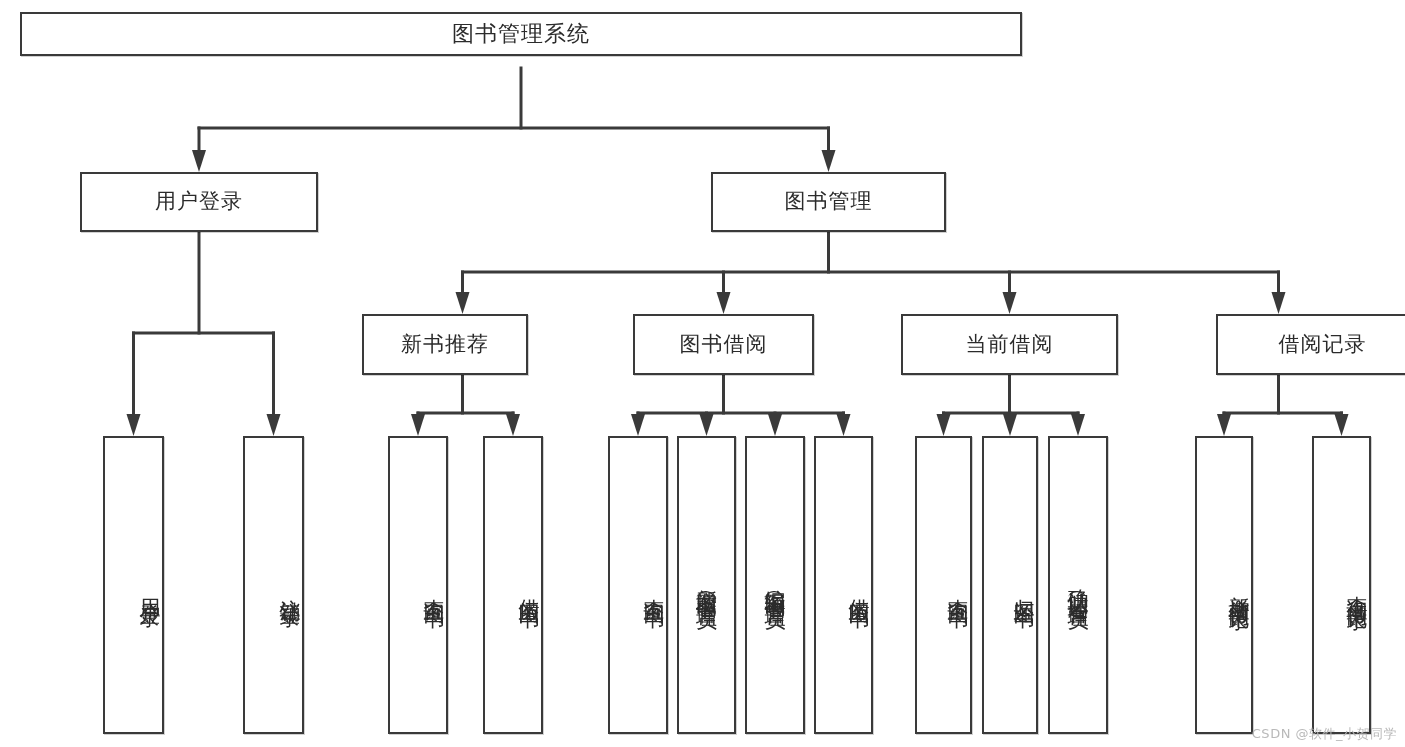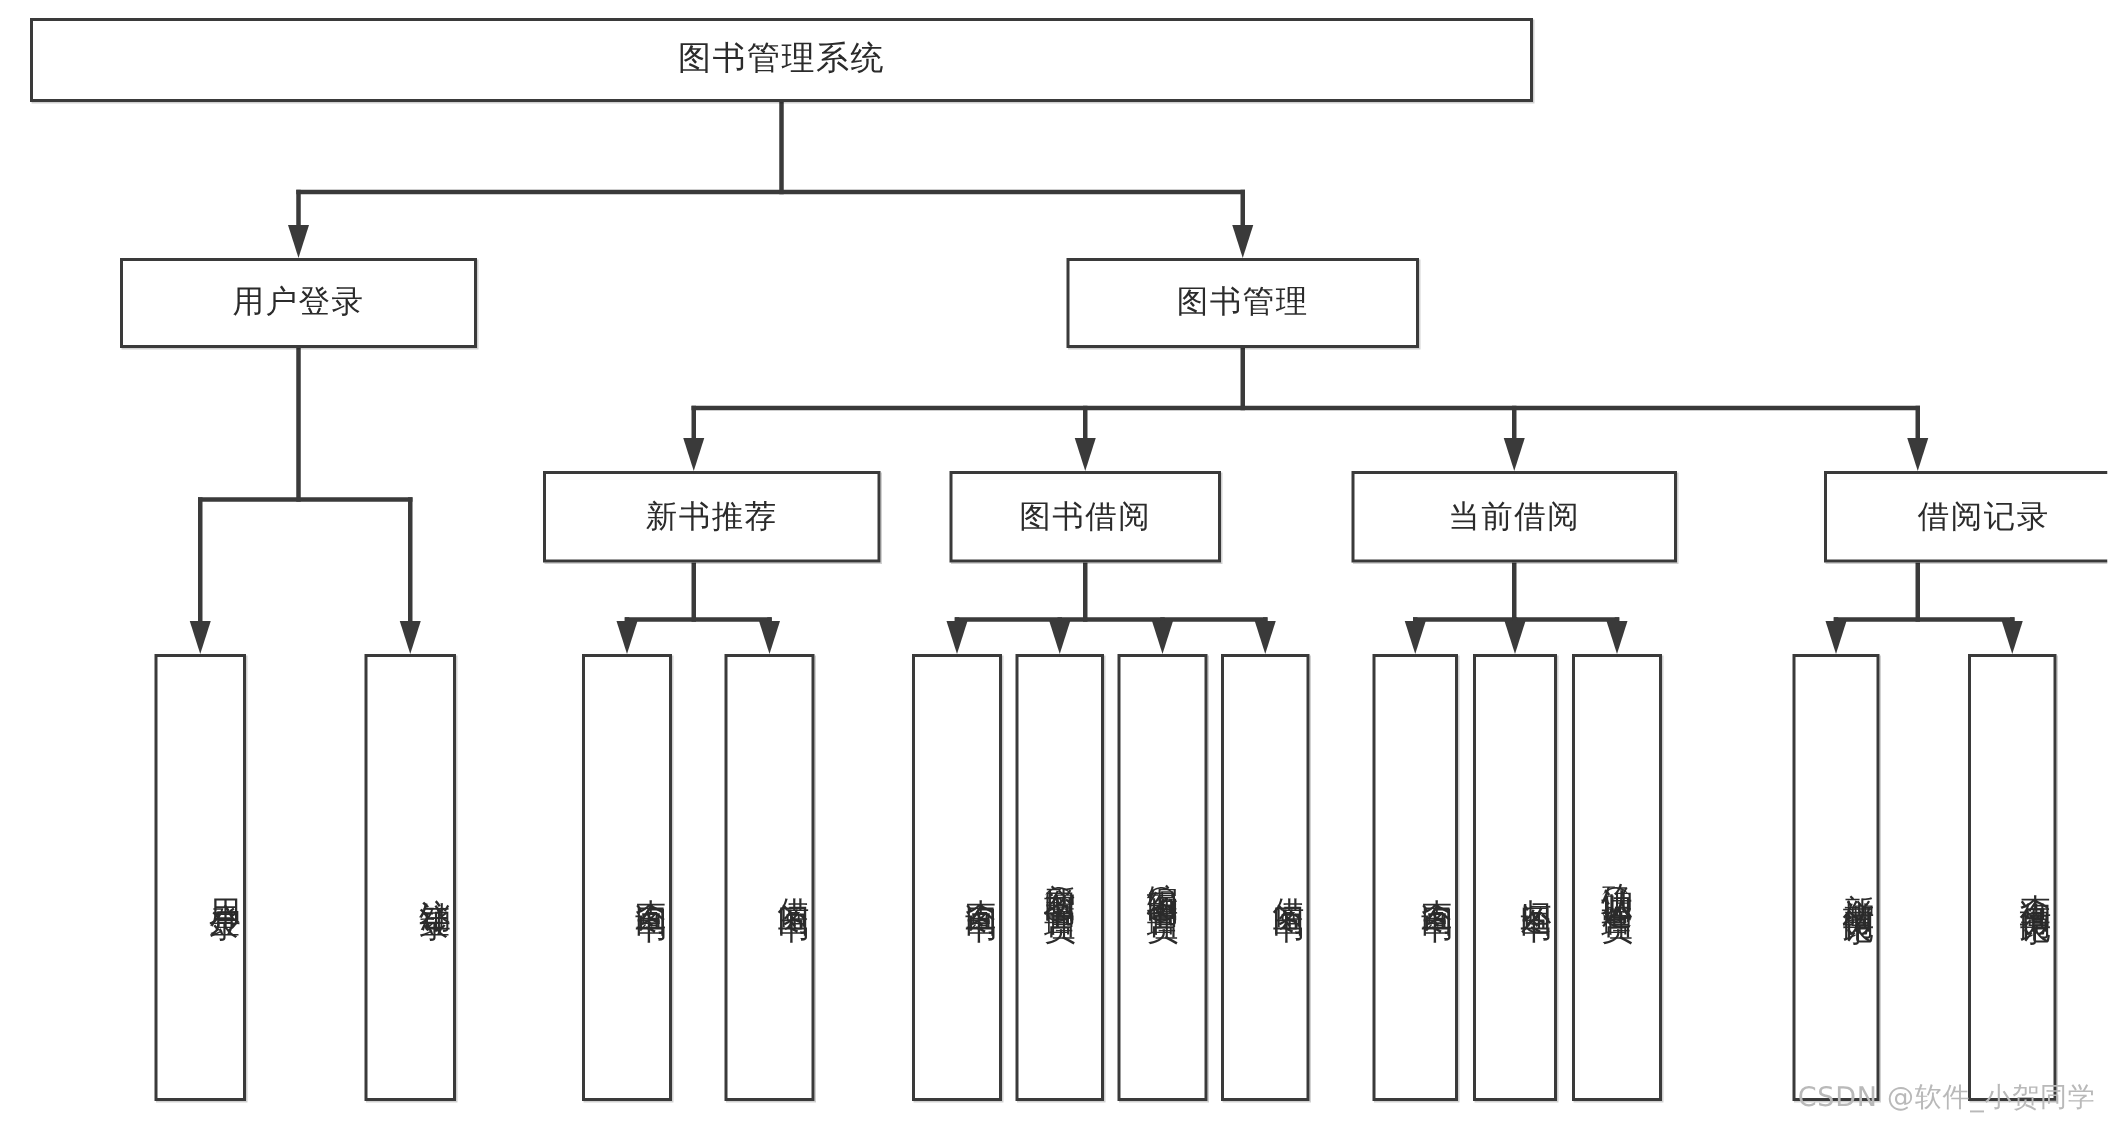"图书管理系统" div.node { height: 56px -> 44px }
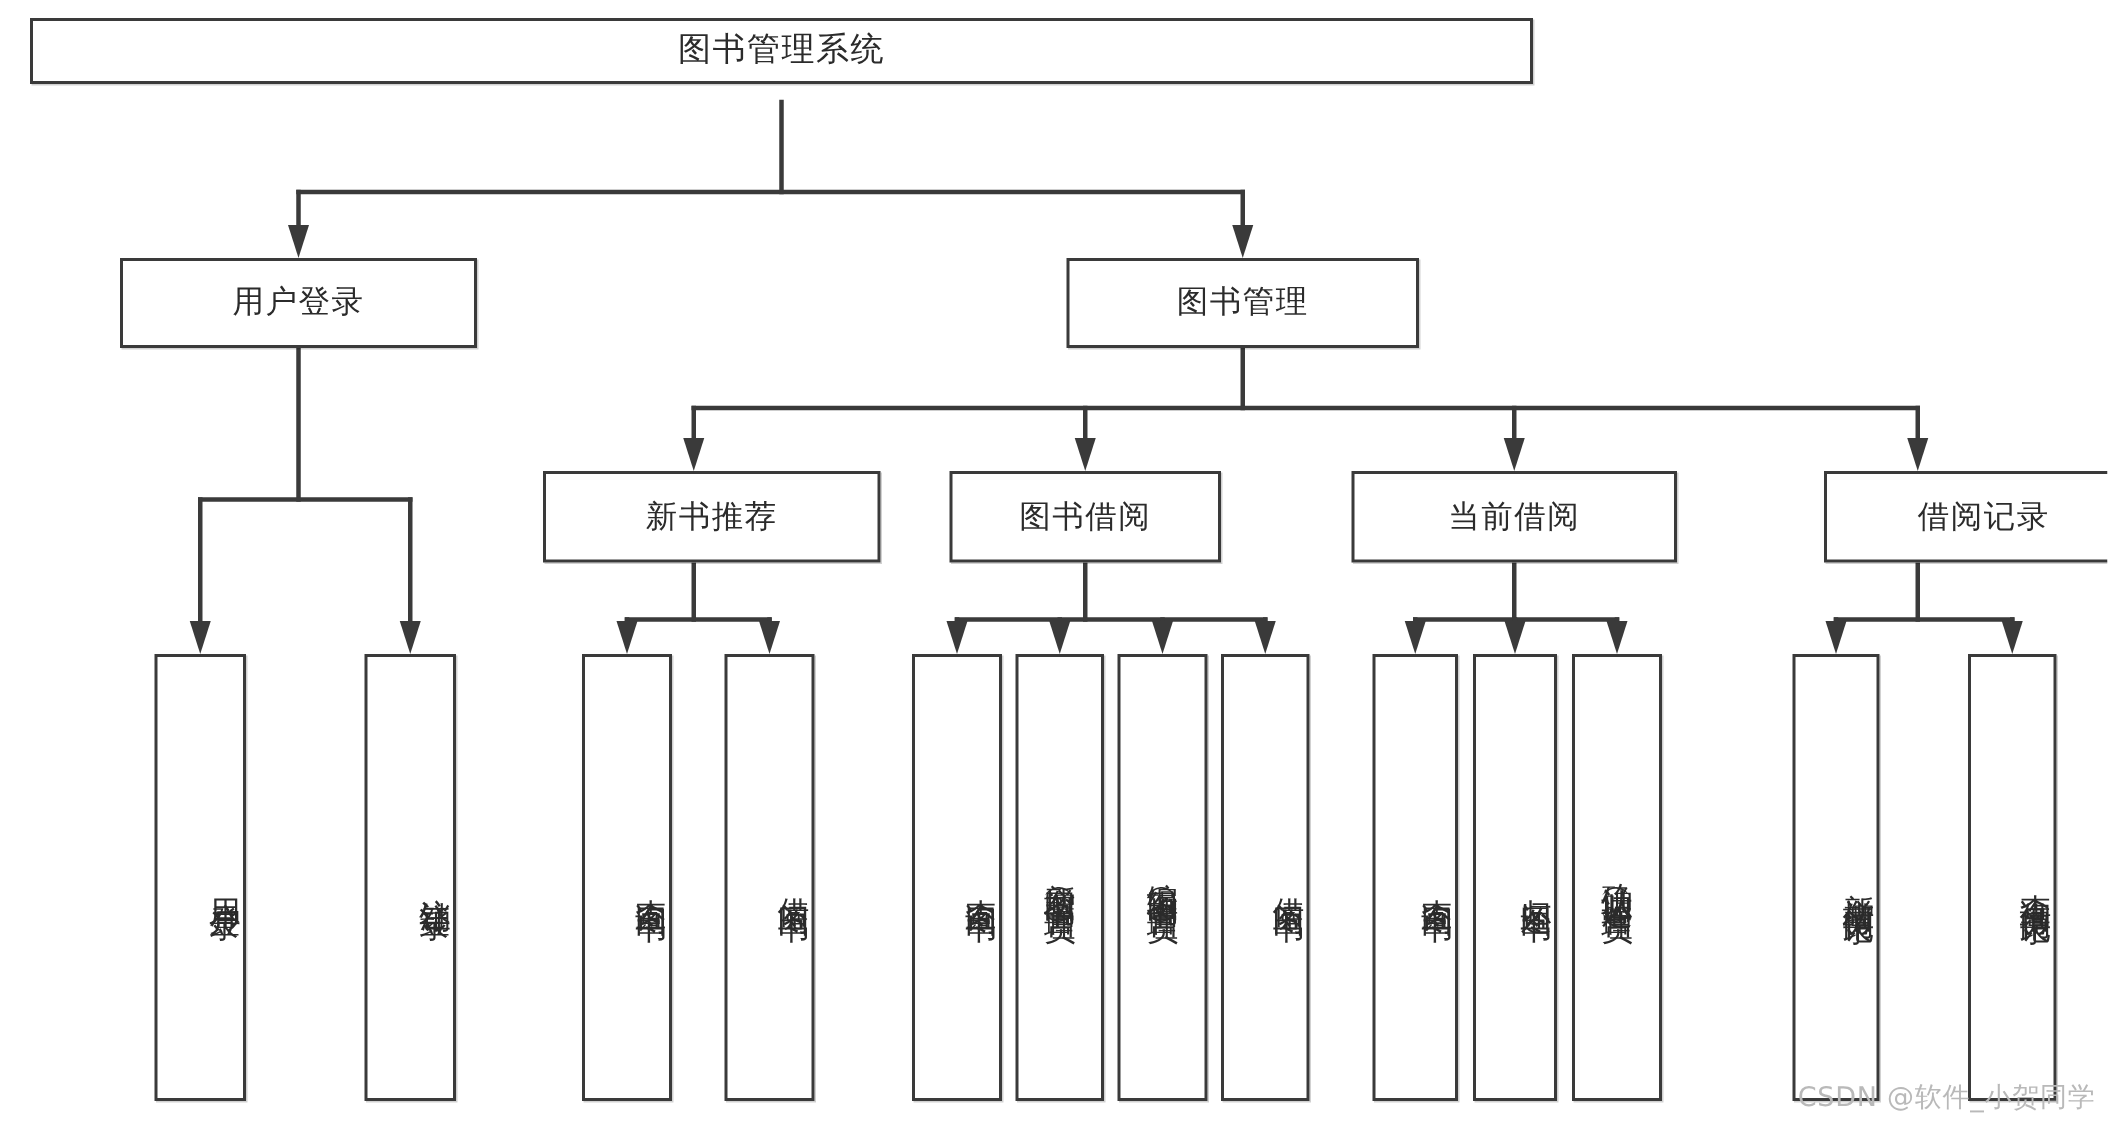"新书推荐" div.node { width: 225px -> 166px }
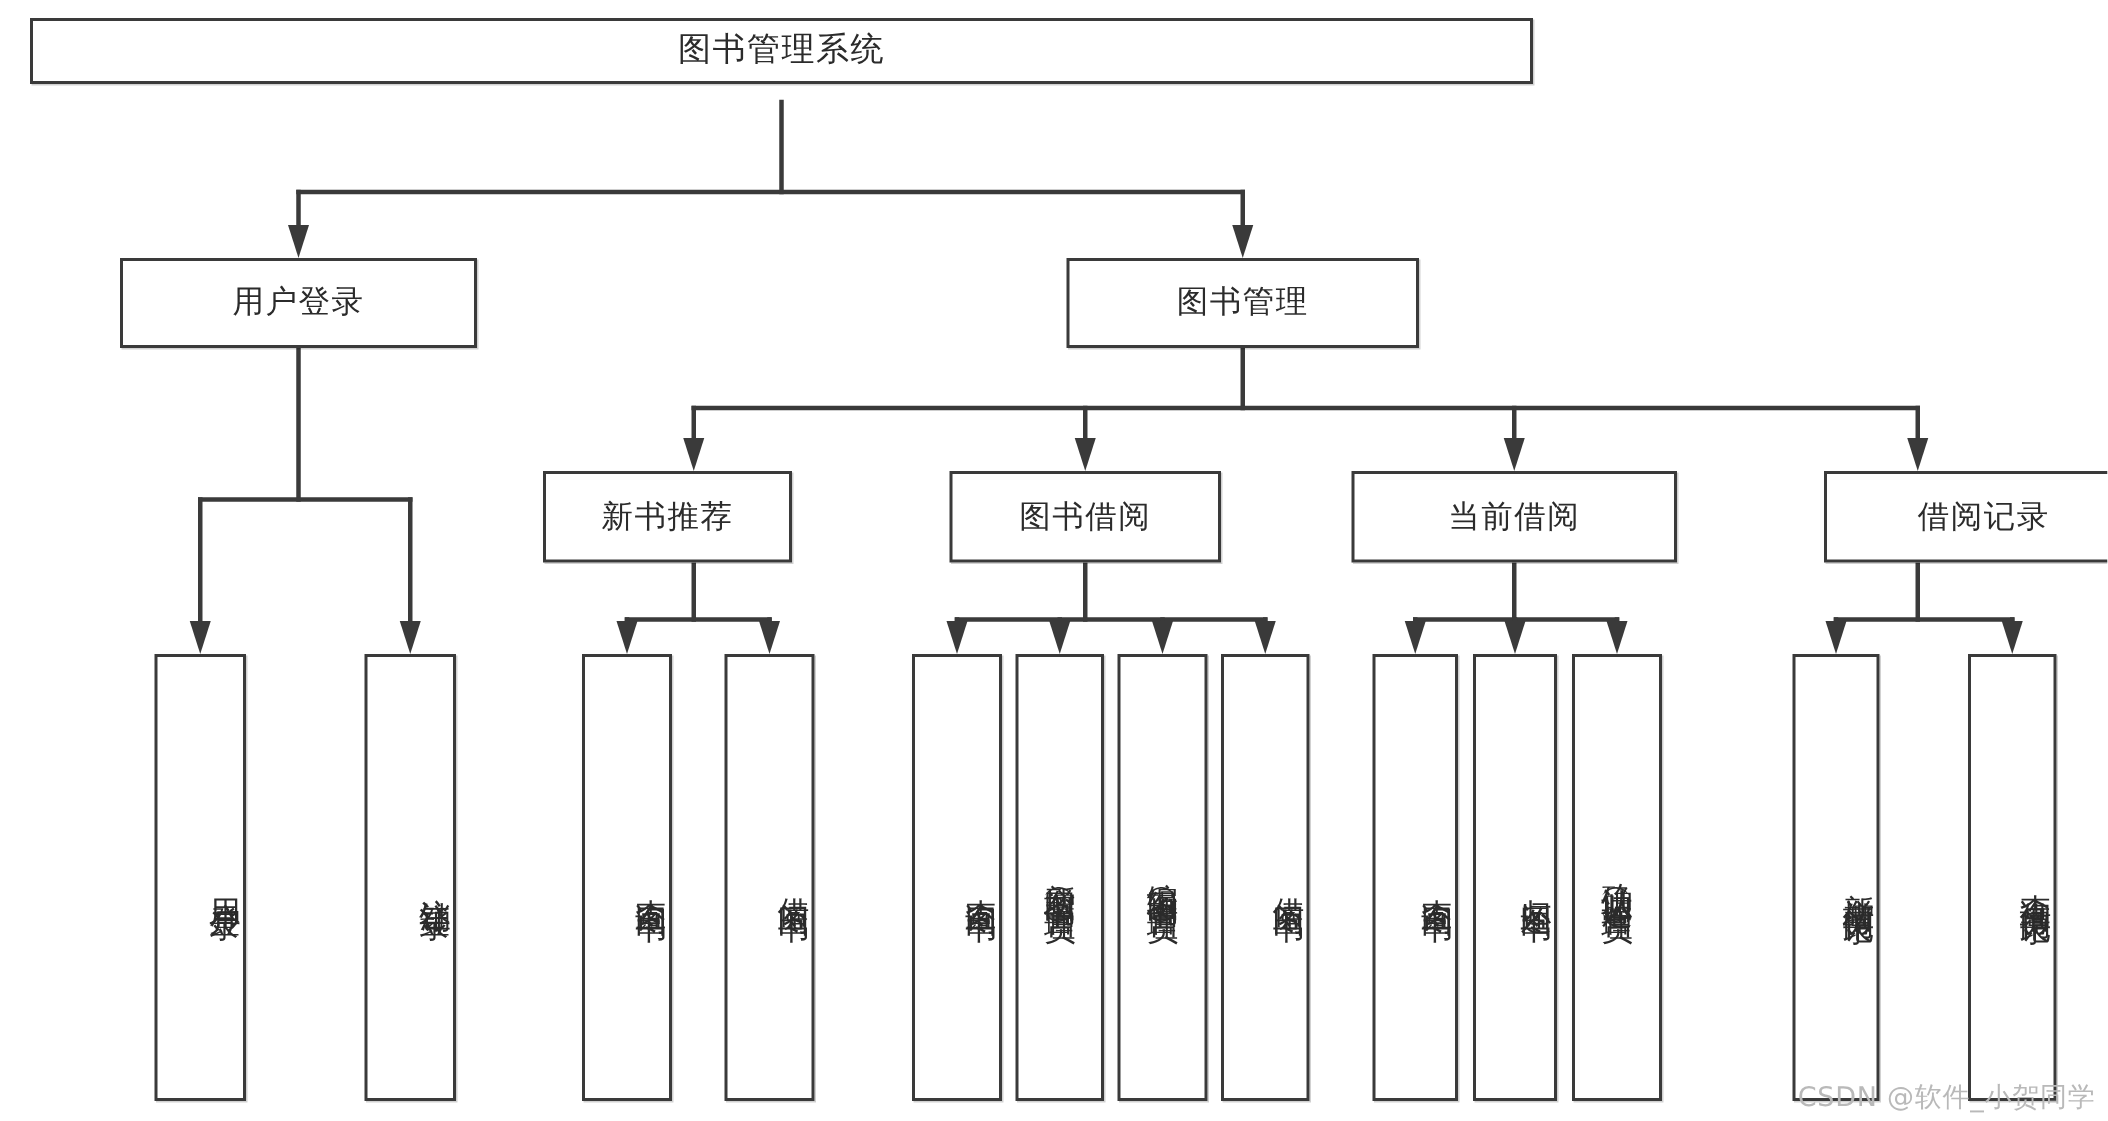"CSDN @软件_小贺同学" #watermark { font-size: 18px -> 13px }
